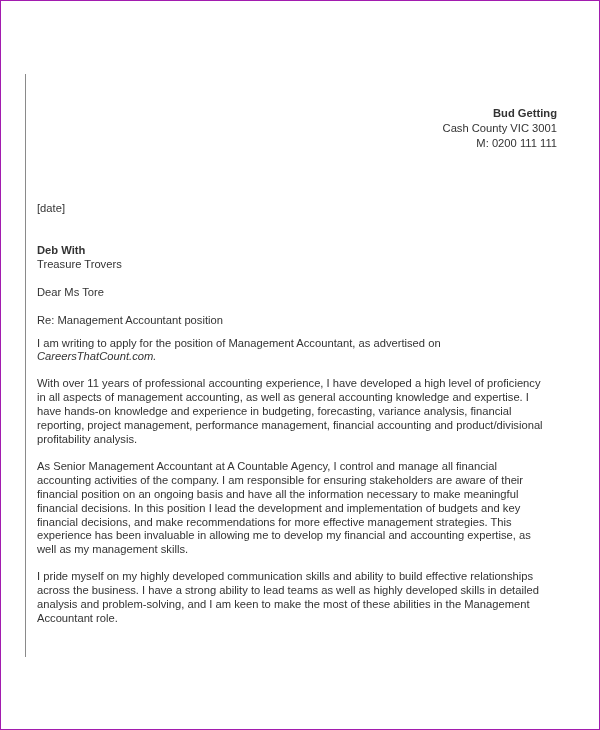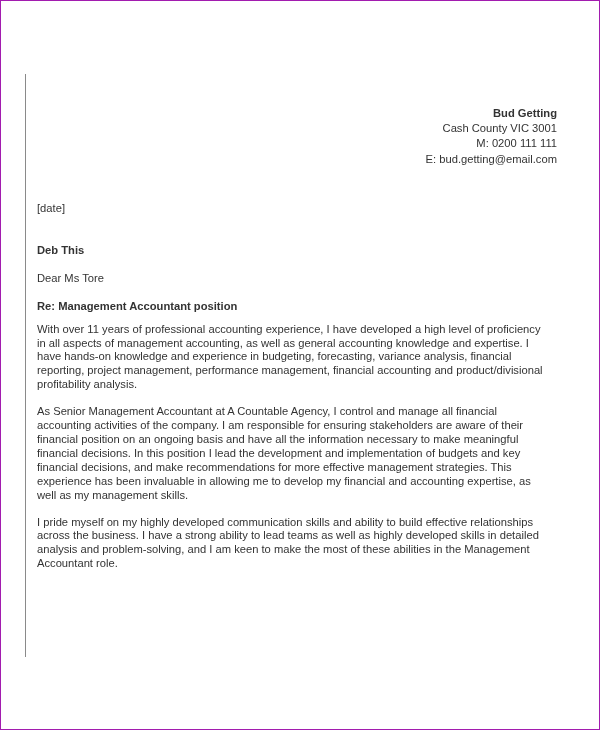"E: bud.getting@email.com" div { html: <div>E: bud.getting@email.com</div> -> none }
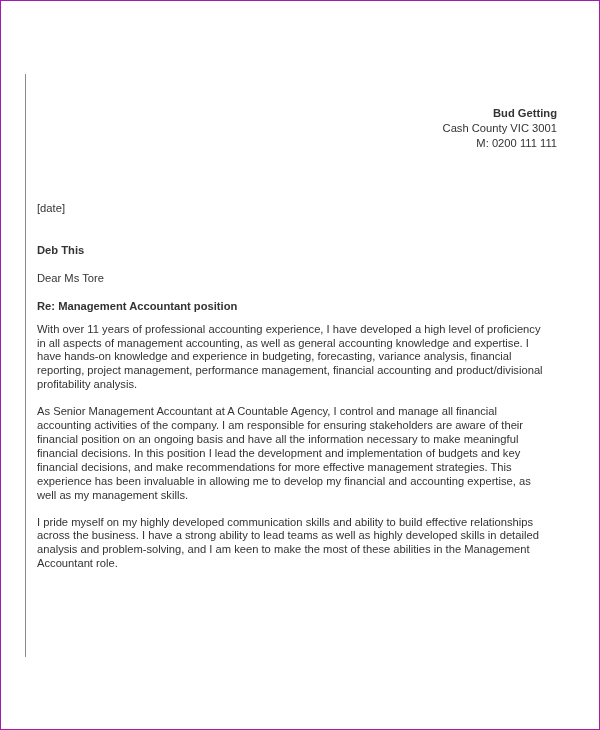"Deb This" p.name { text: This -> With }
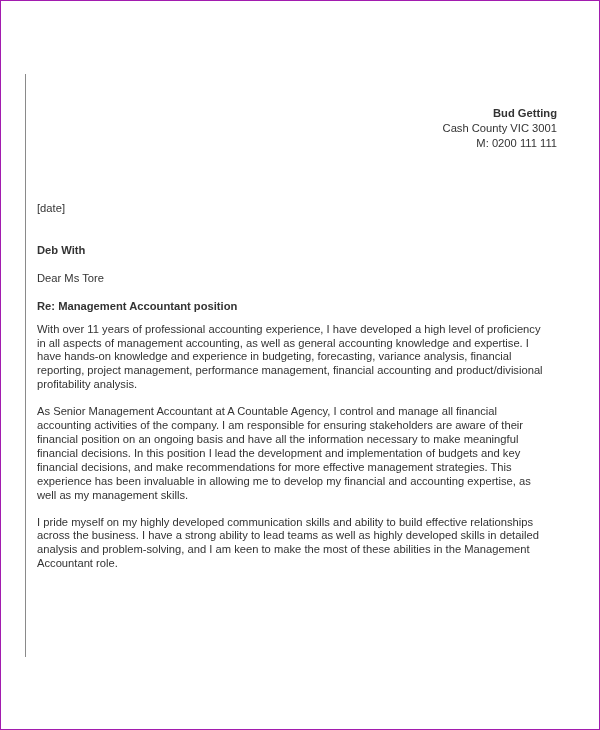"Treasure Trovers" p { html: none -> <p>Treasure Trovers</p> }
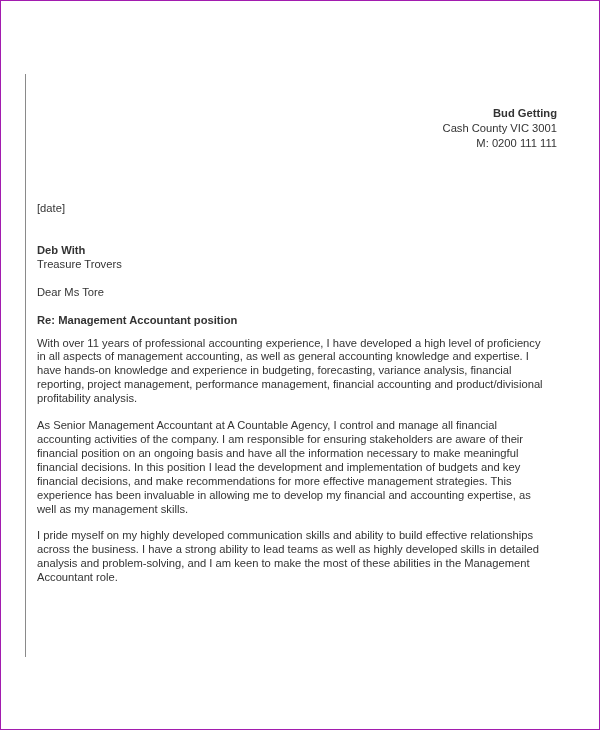"Re: Management Accountant position" .subject { font-weight: bold -> normal }
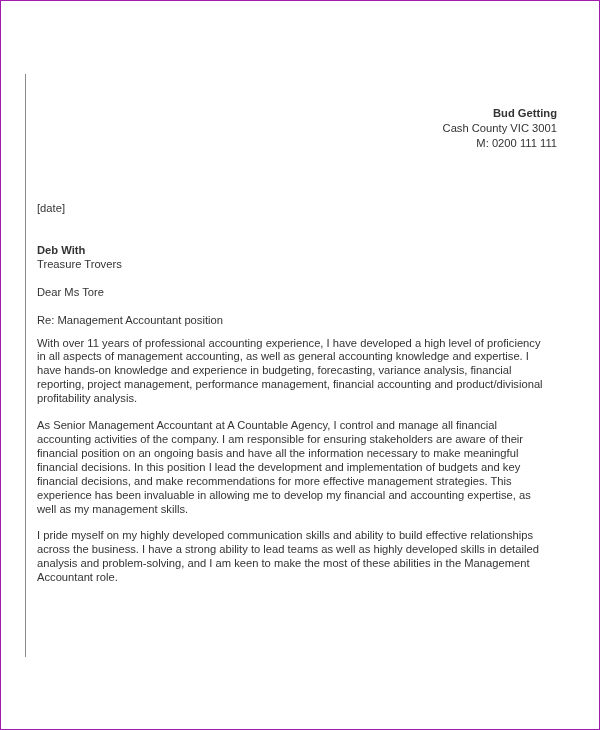"I am writing to apply" p.para { html: none -> <p><span>I am writing to apply for the position of Management Accountant, as advertised on </span><em>CareersThatCount.com.</em></p> }
